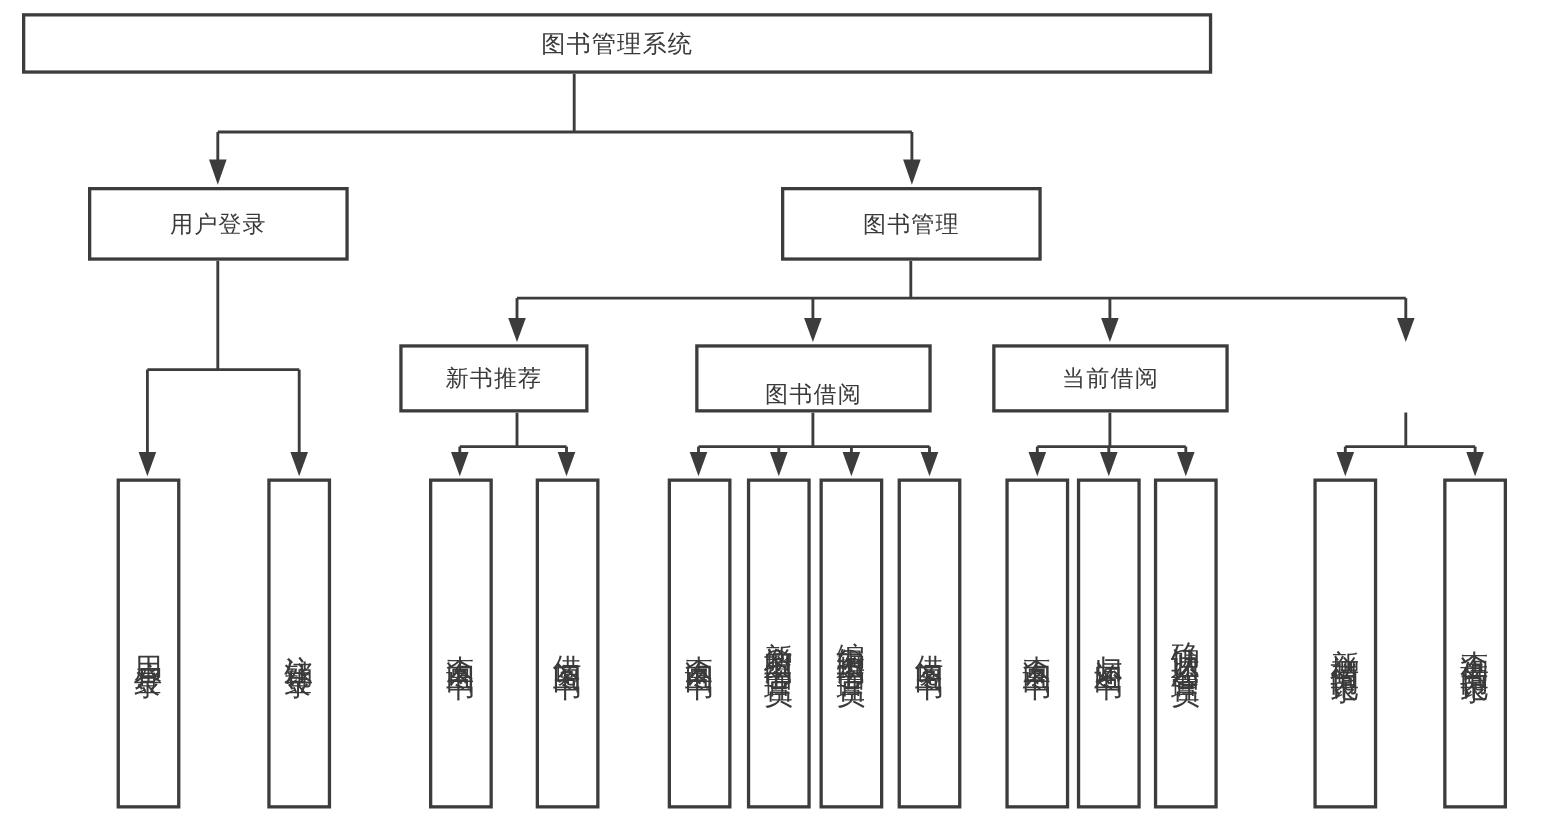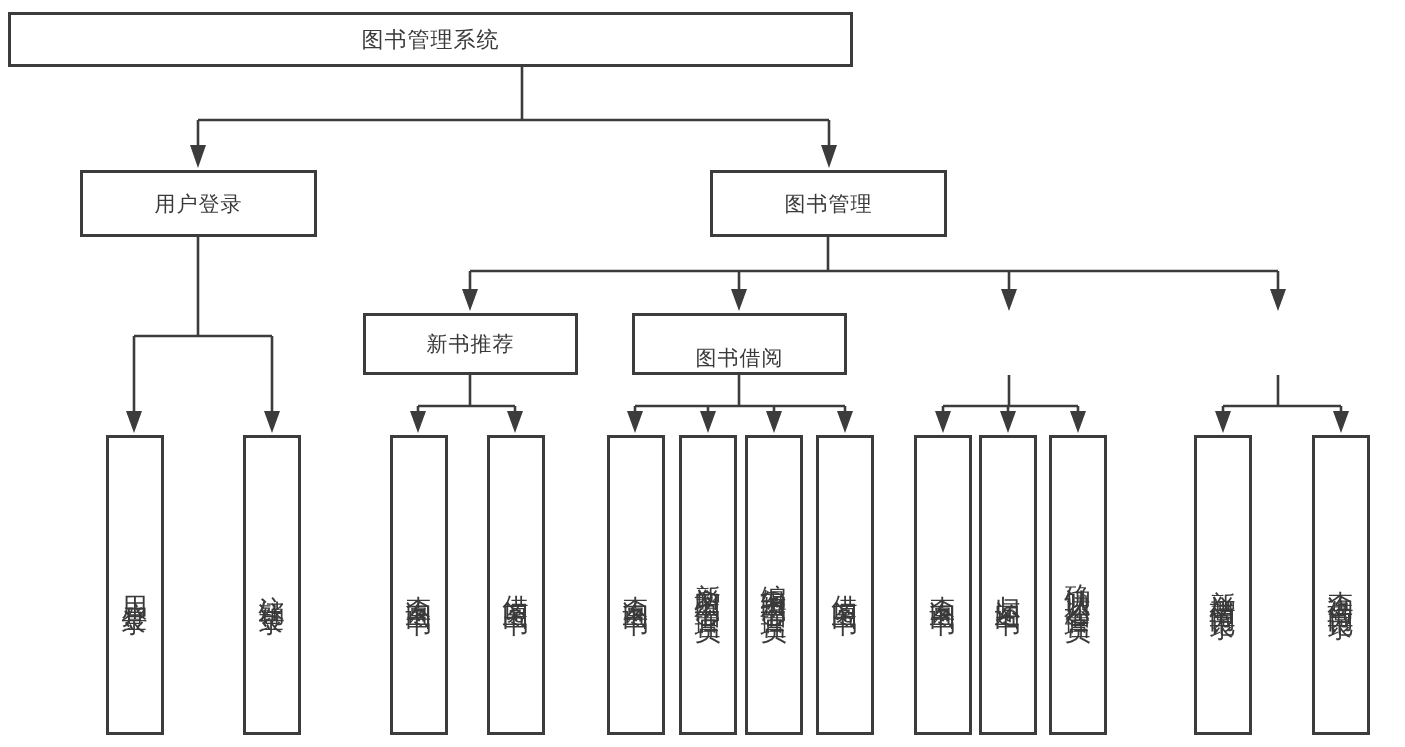"图书管理系统" .n-root { left: 8px -> 20px; width: 845px -> 1082px }
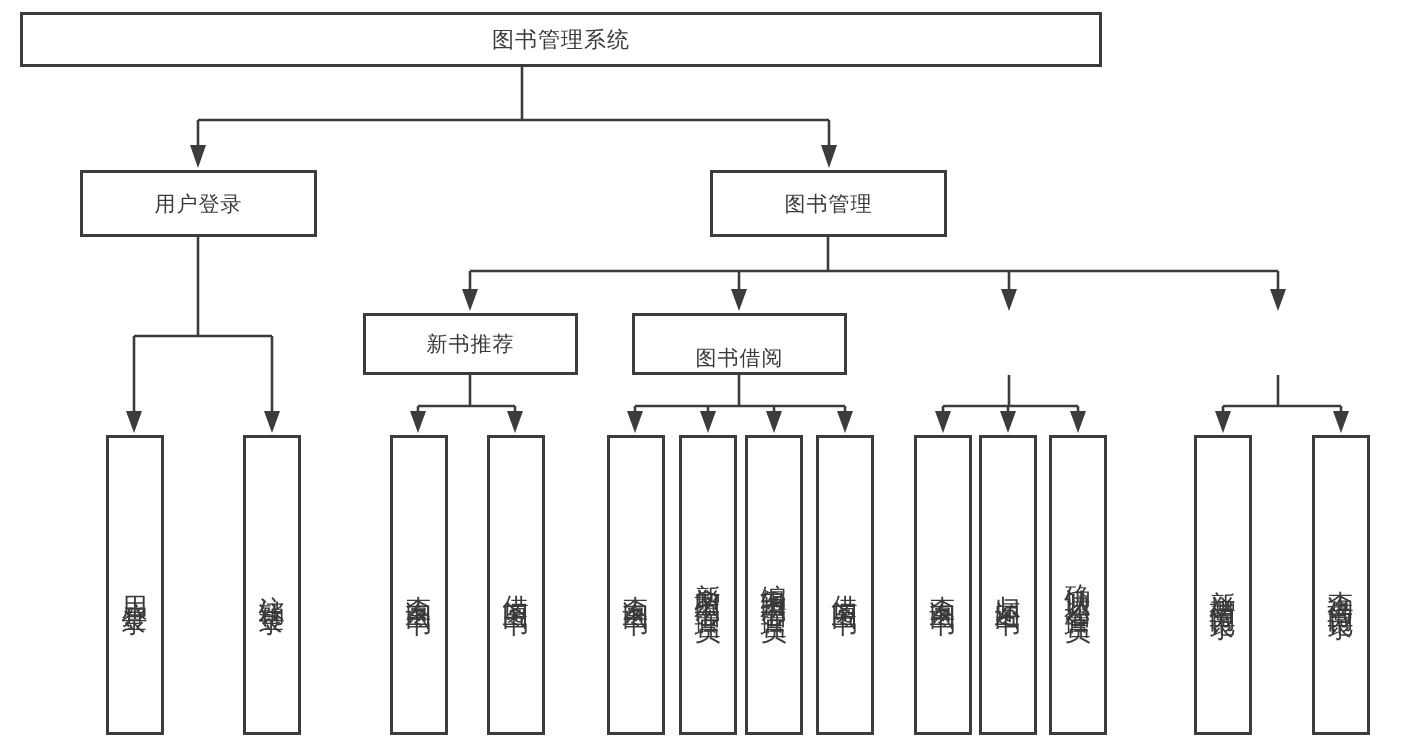"新书推荐" .n-new-books { width: 215px -> 172px }
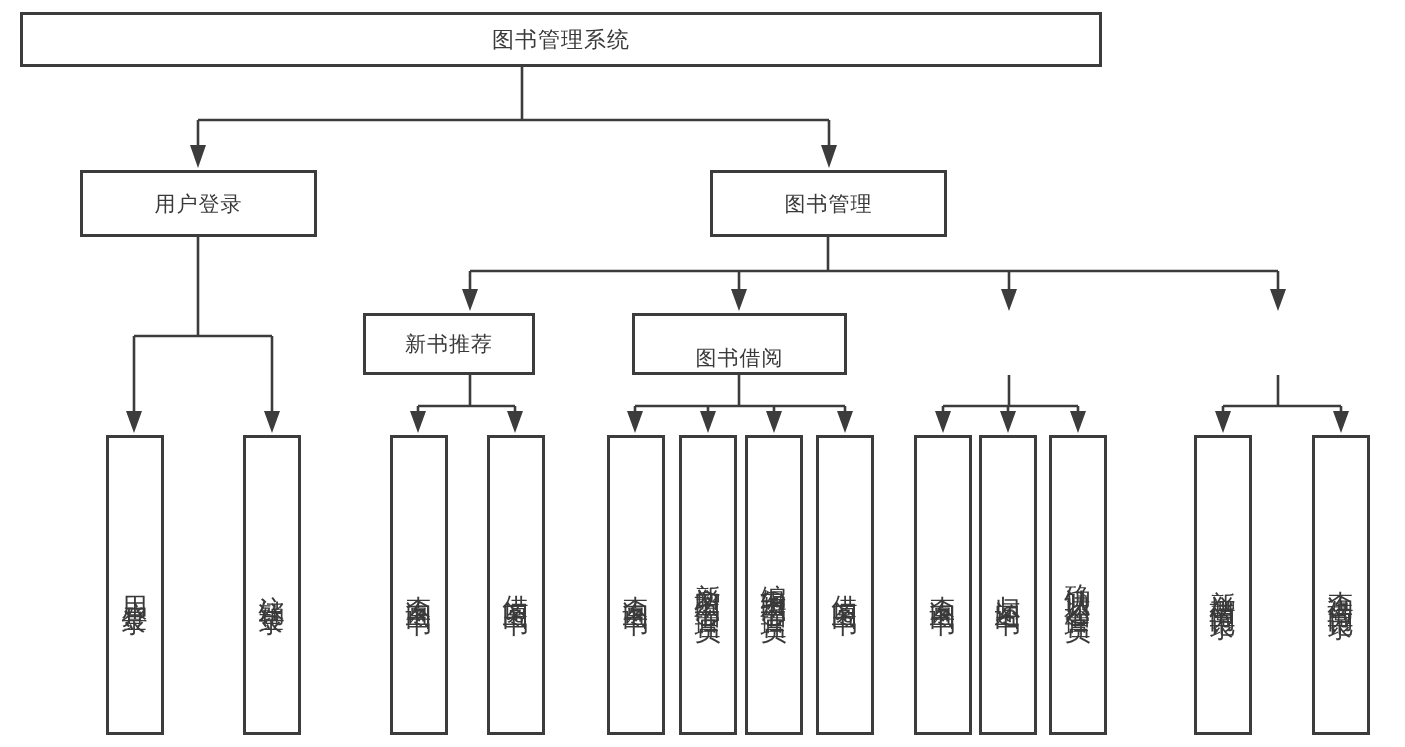"当前借阅" div.node { html: none -> <div> <span>当前借阅</span> </div> }
